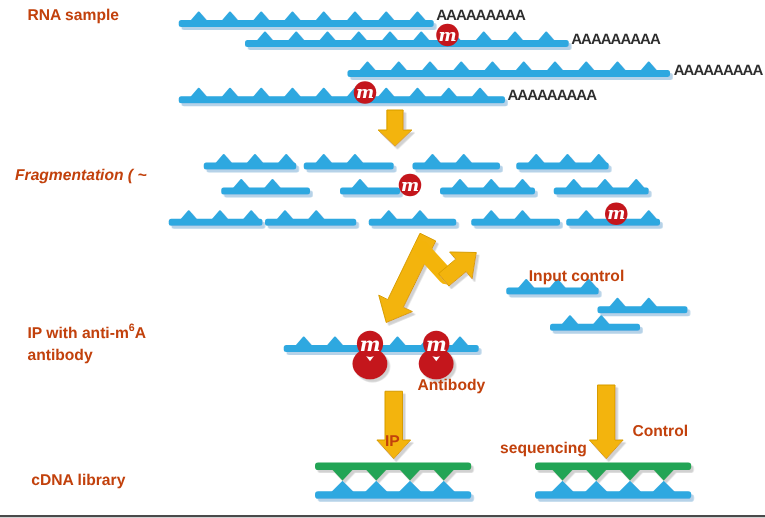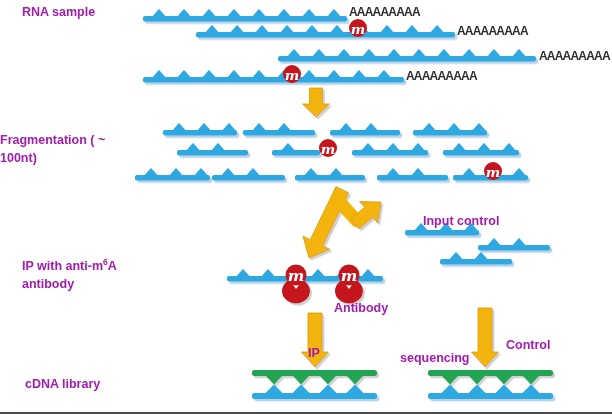"RNA sample" .lbl { color: #a21caf -> #c2410c }
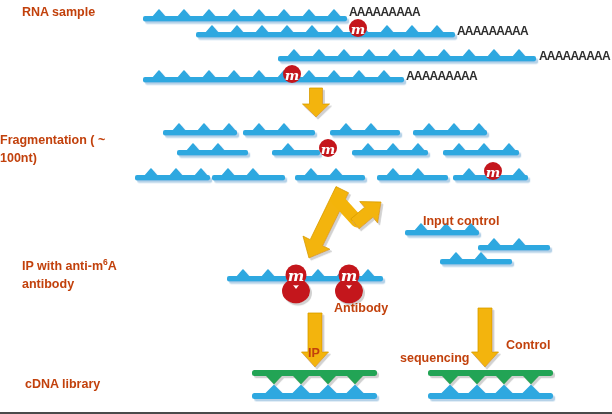"Fragmentation ( ~" div.lbl { font-style: none -> italic; left: 0 -> 12px }
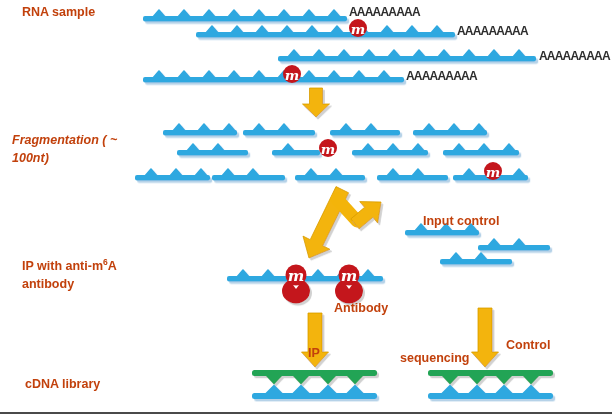"100nt)" div { html: <div>100nt)</div> -> none }
